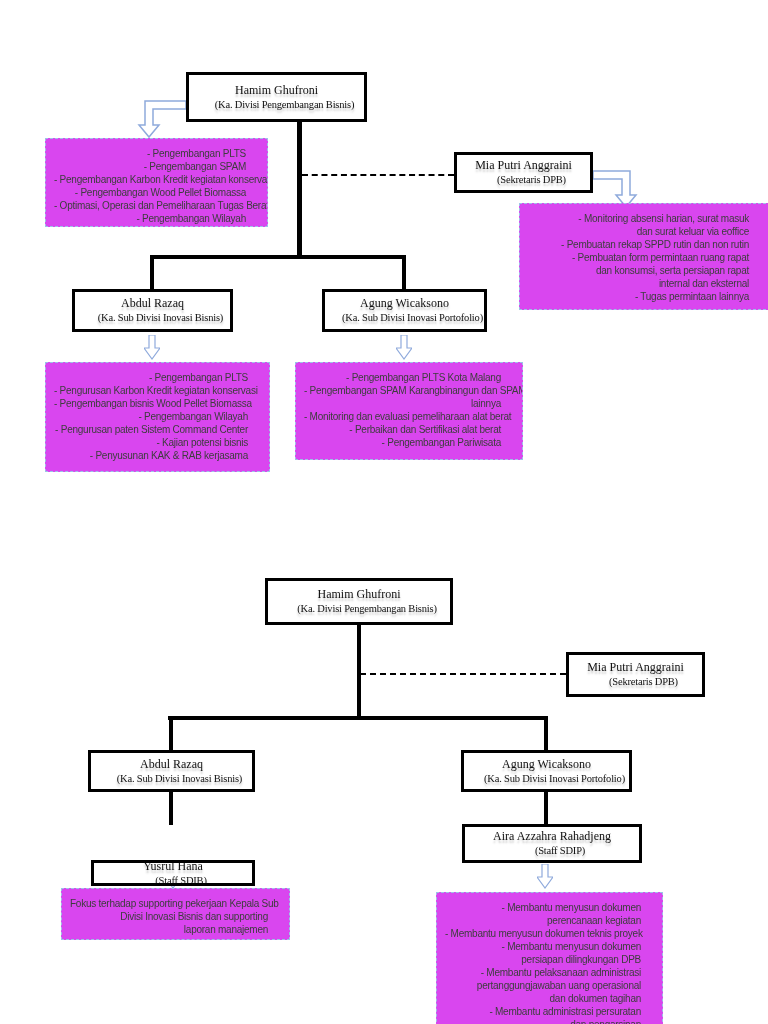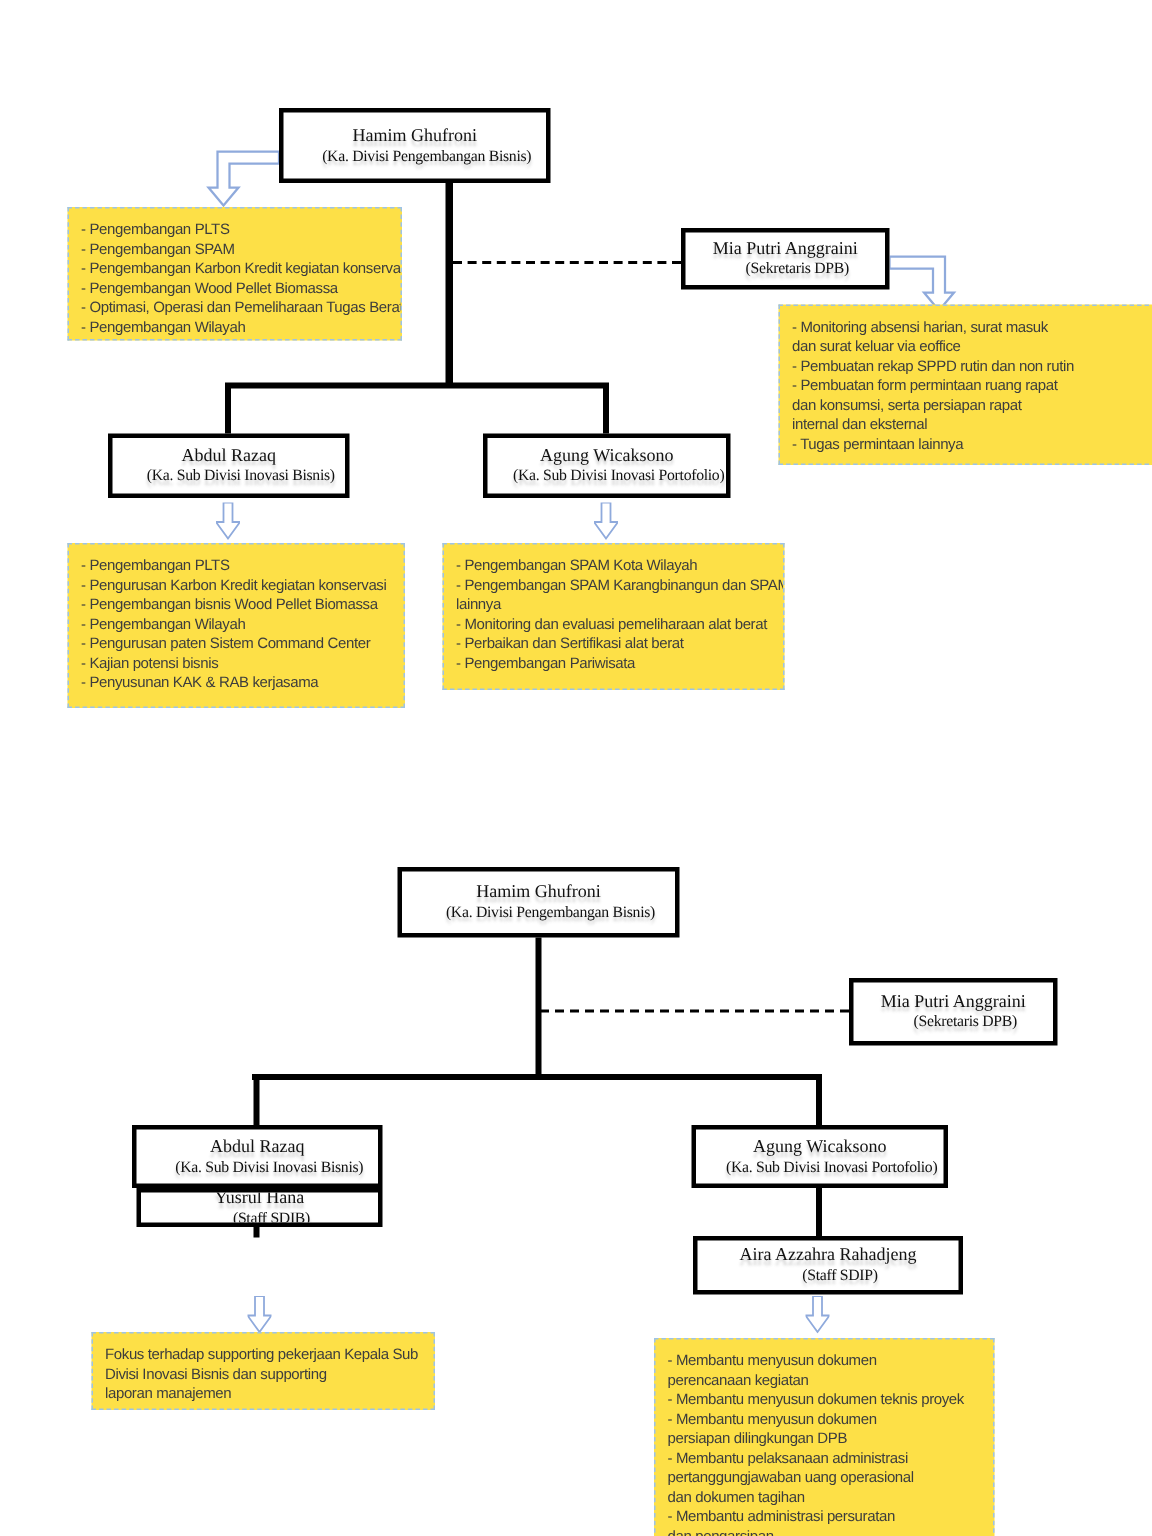"- Pengembangan PLTS" .tasks { background: #fde047 -> #d946ef; text-align: none -> right }
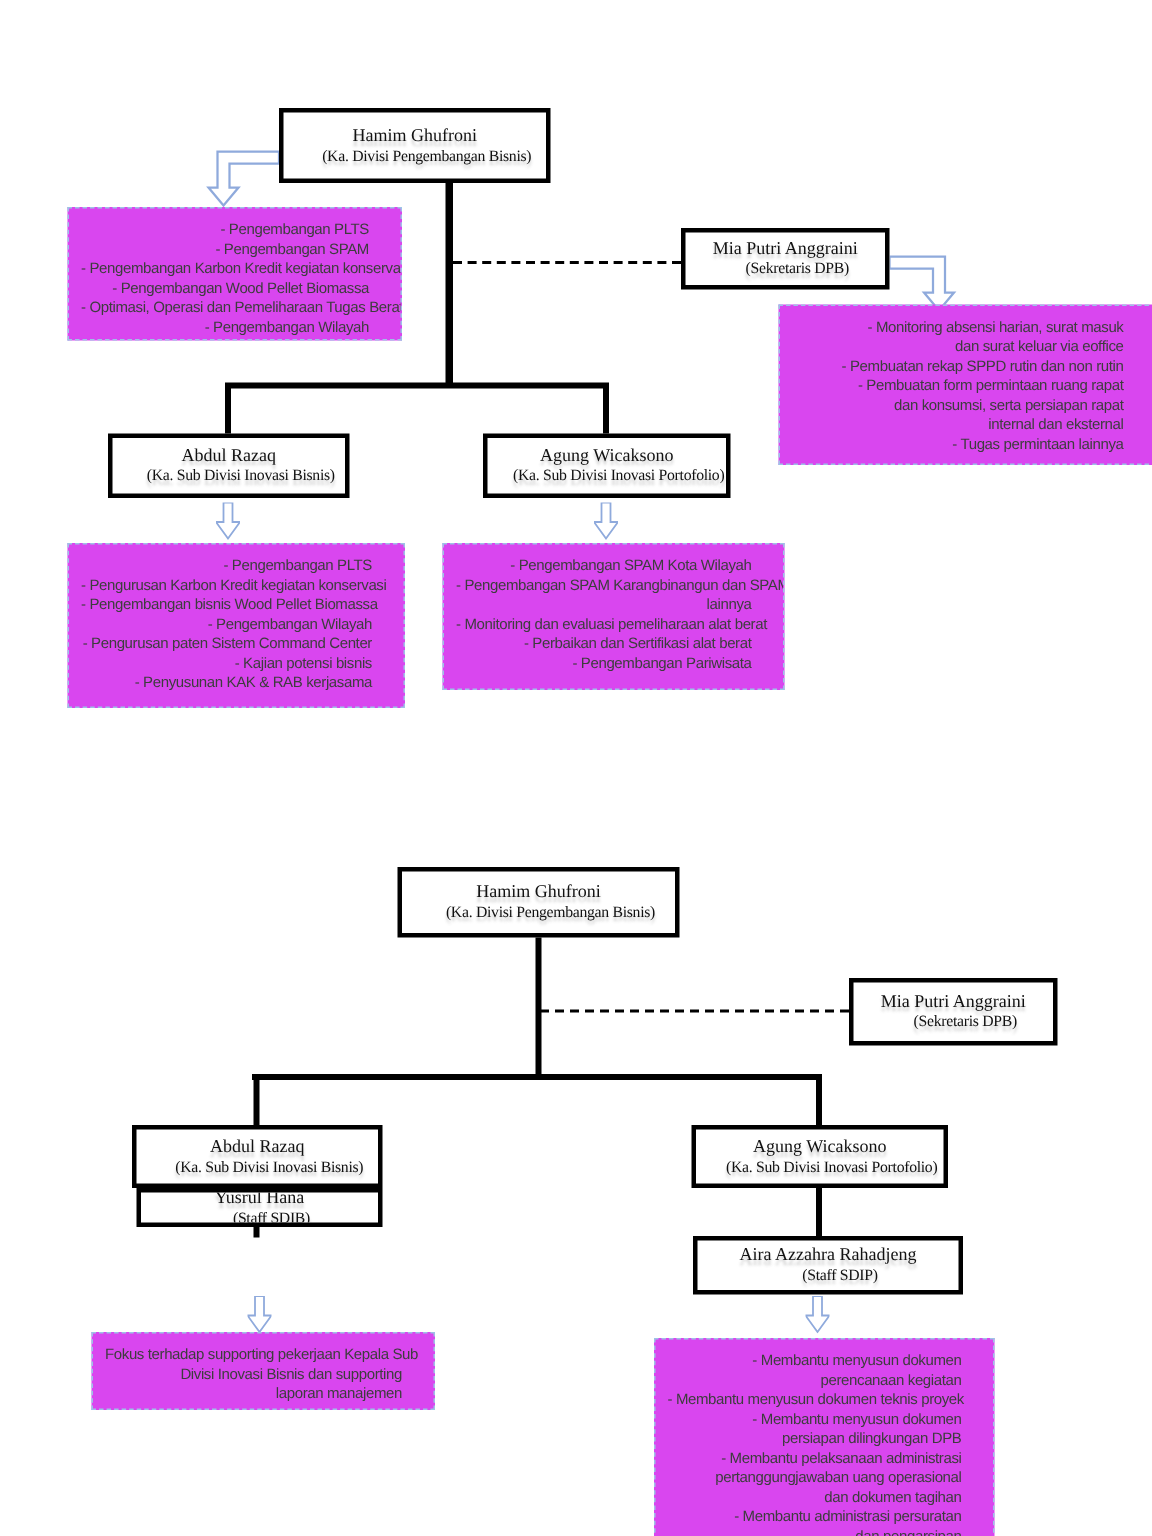"- Pengembangan SPAM Kota Wilayah" div { text: SPAM Kota Wilayah -> PLTS Kota Malang }
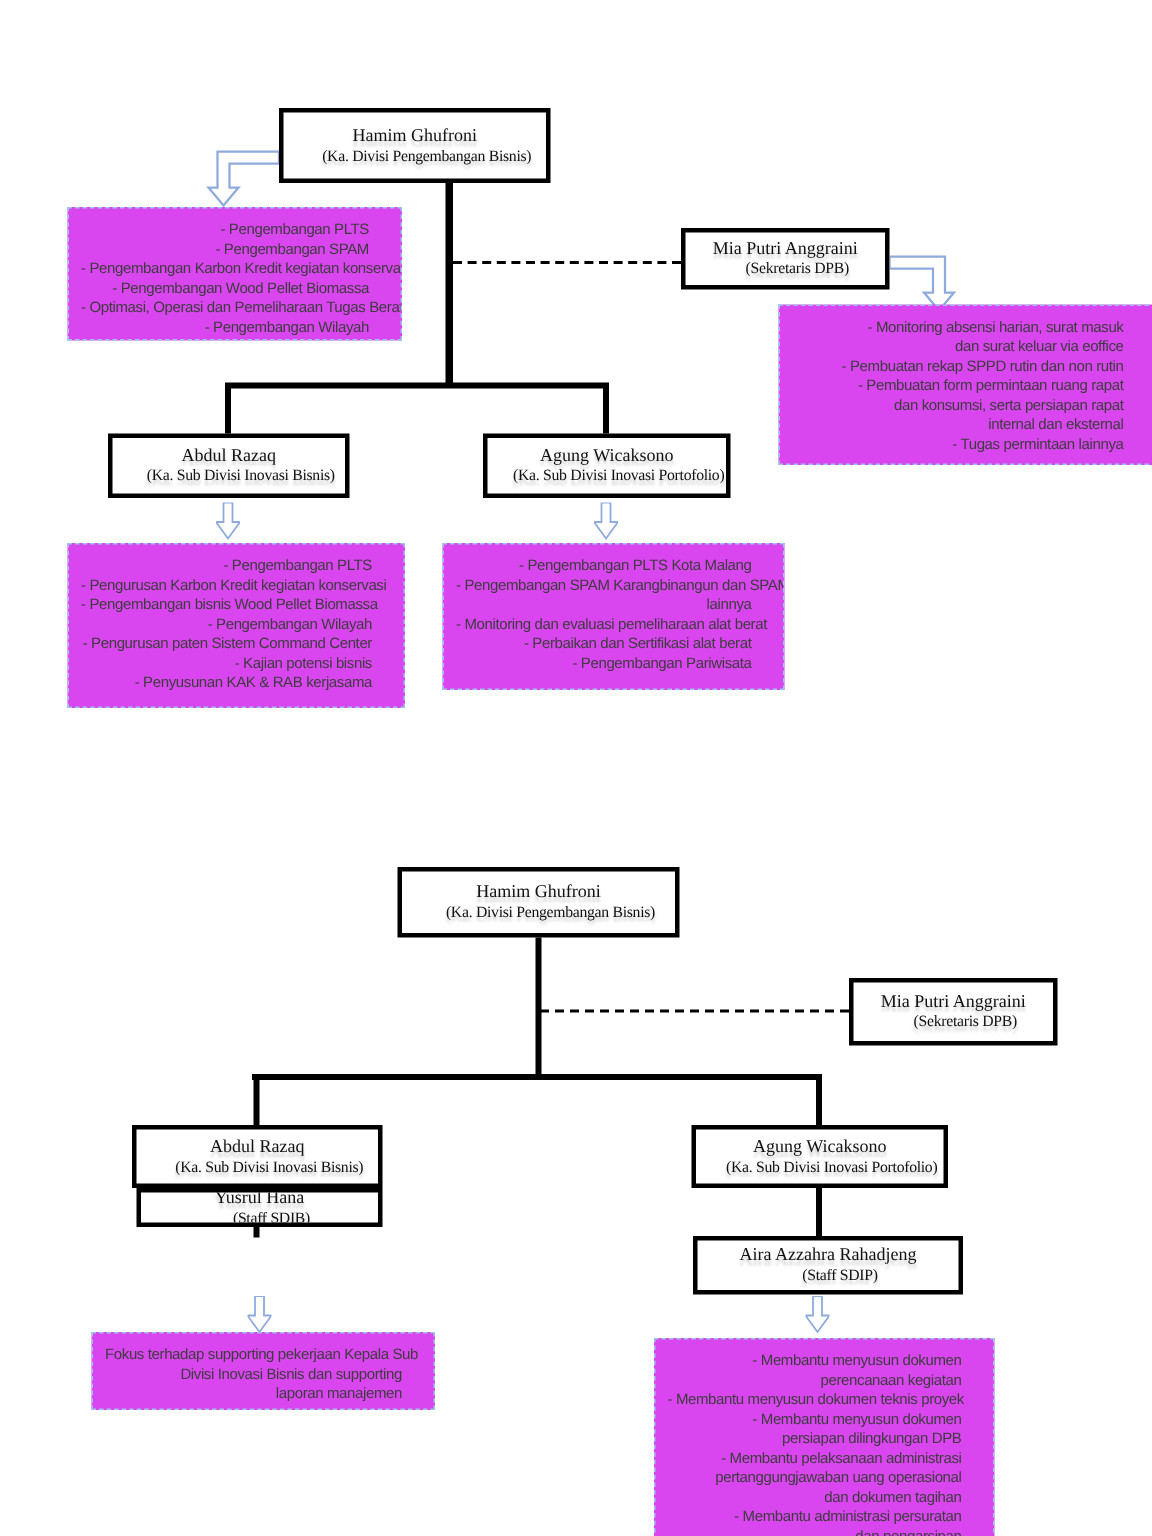"Yusrul Hana" div.node { top: 792px -> 860px }
